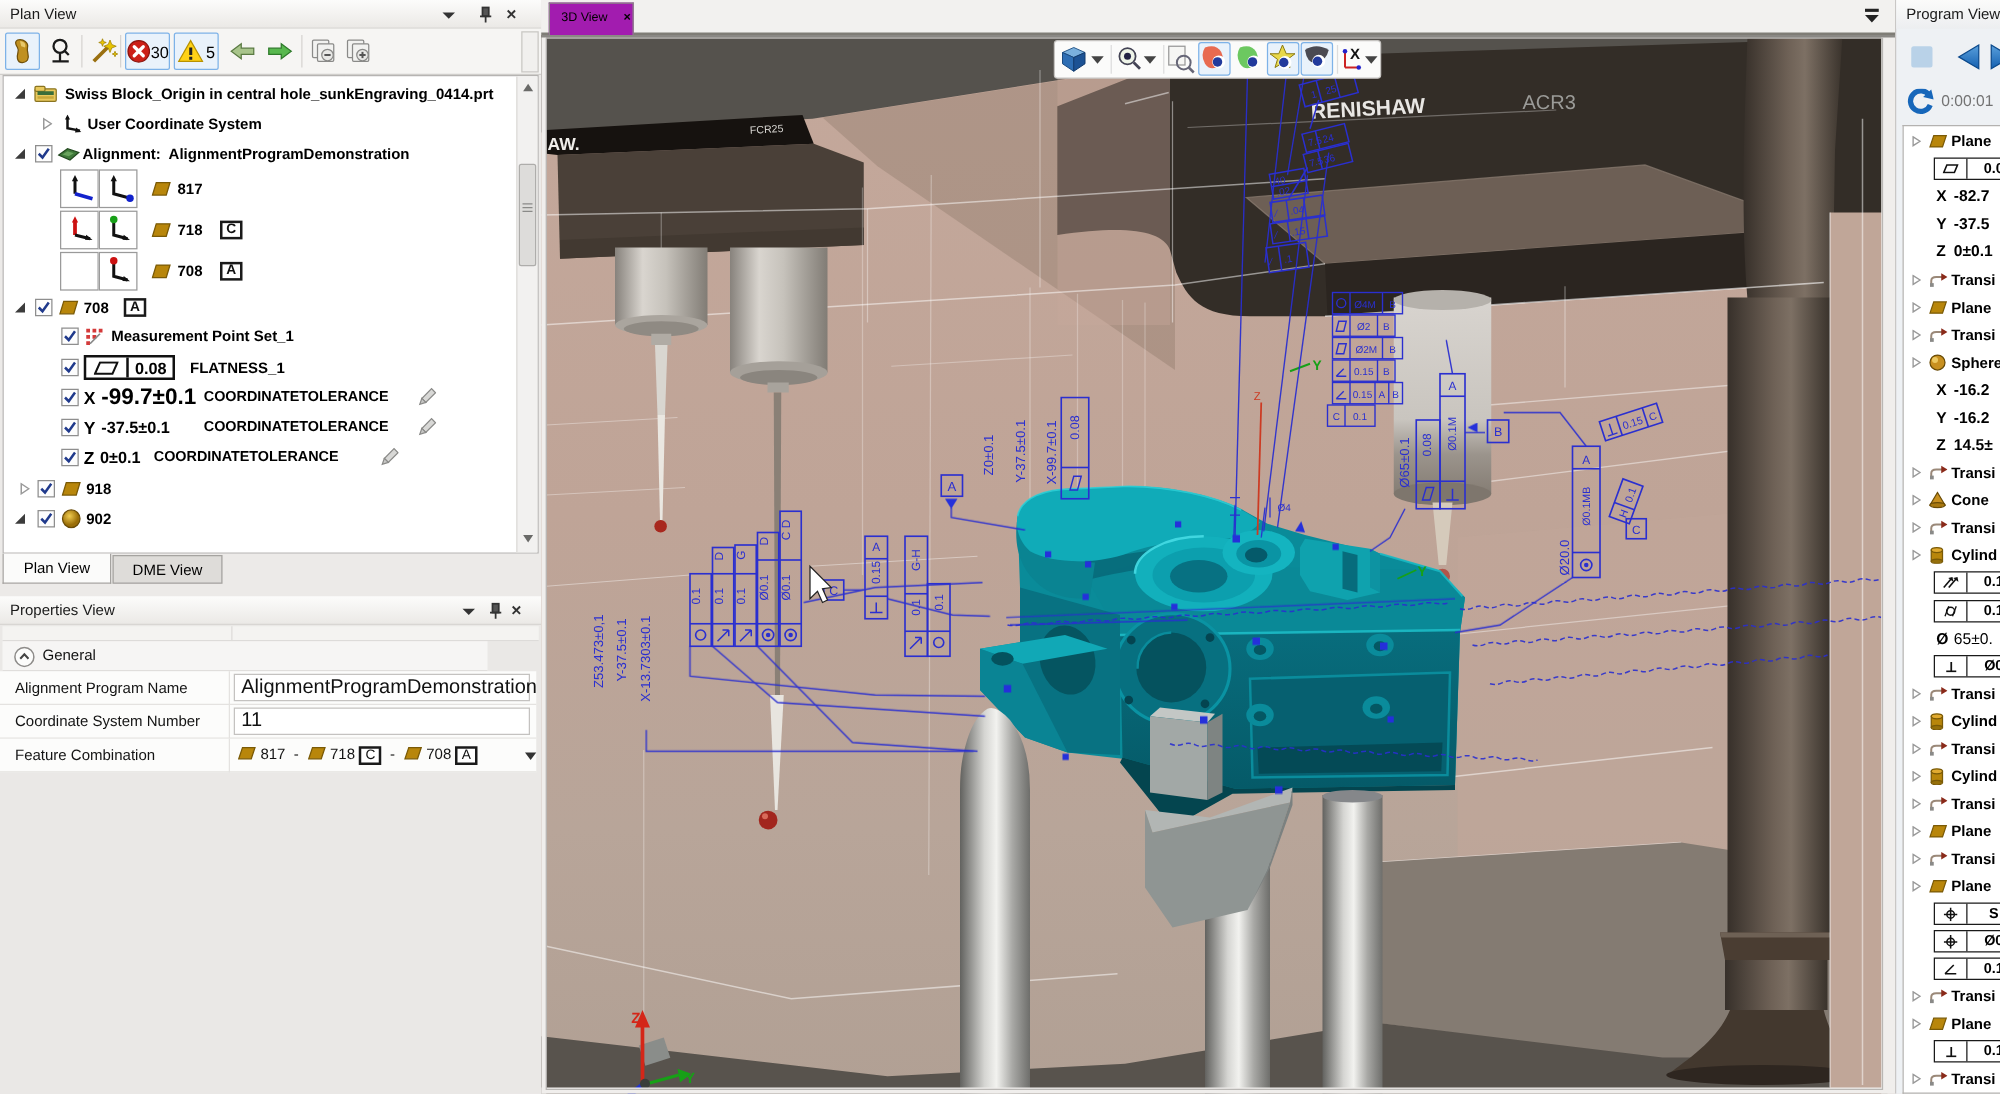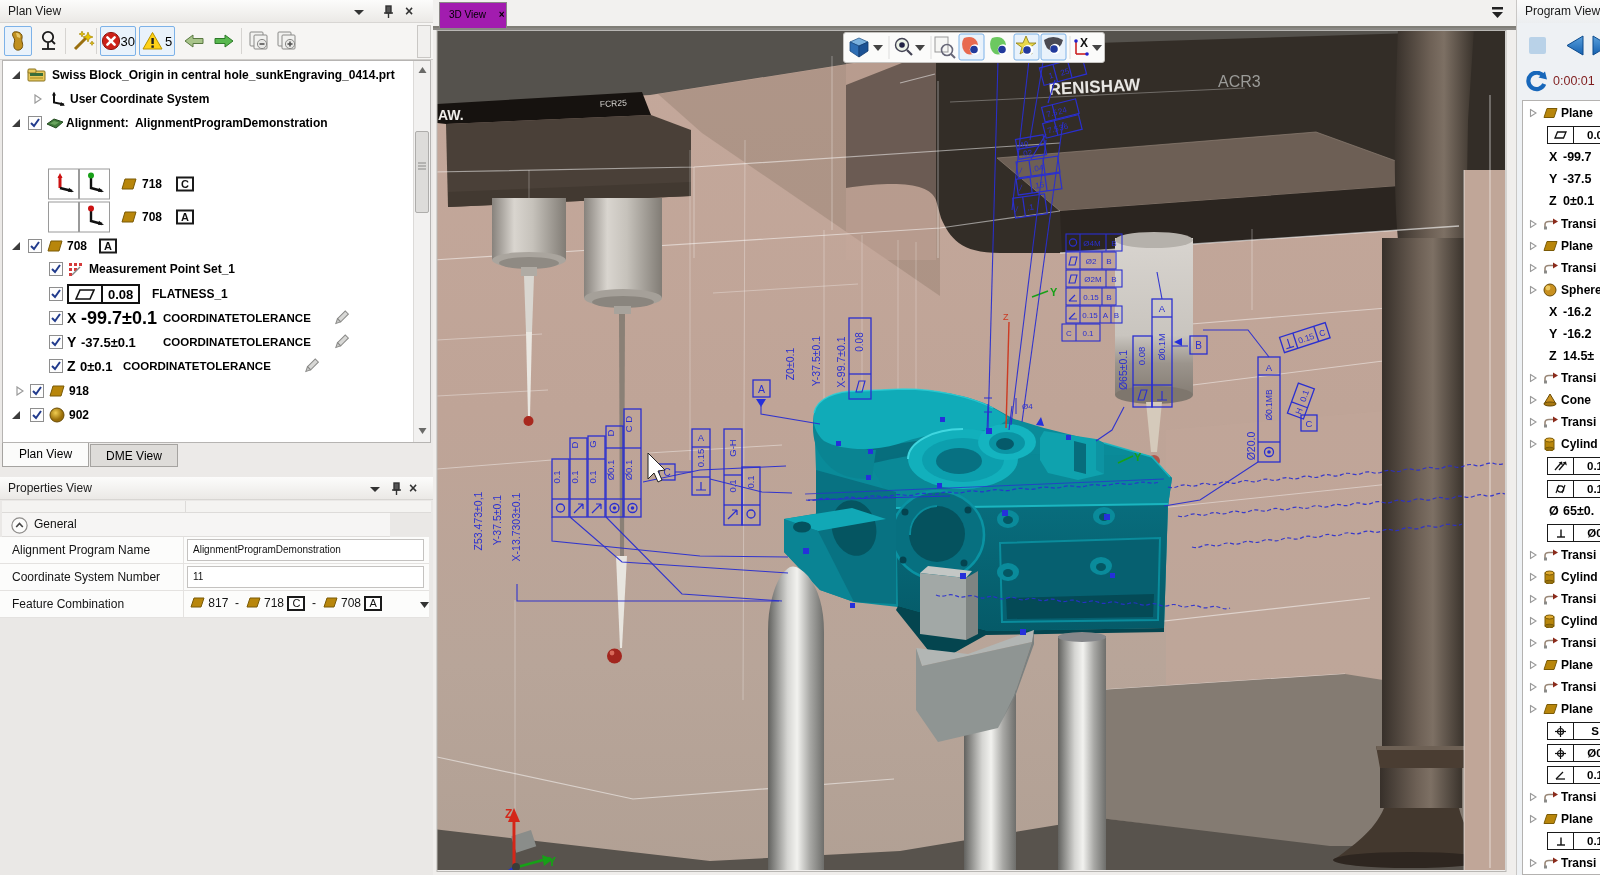"0:00:01" span { color: #7f1d1d -> #737373 }
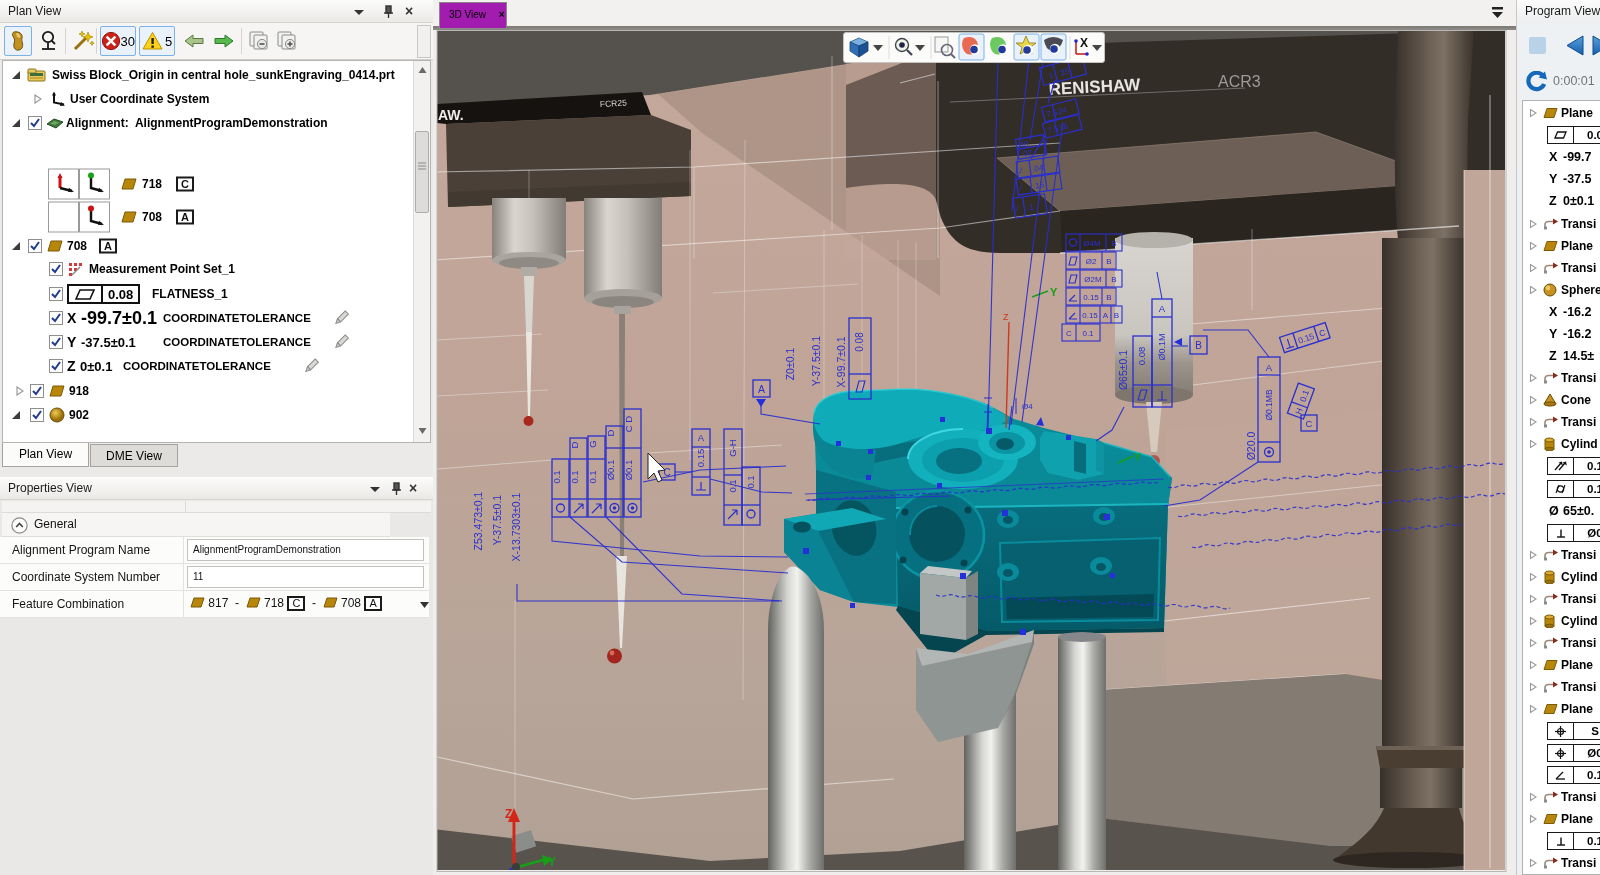"817" div.trow { html: none -> <div> <span></span> <span></span> <svg> <g> <path></path> </g> <path></path> <polygon></polygon> </svg> <svg> <g> <path></path> </g> <polygon></polygon> <circle></circle> </svg> <svg> <polygon></polygon> </svg> <span>817</span> </div> }
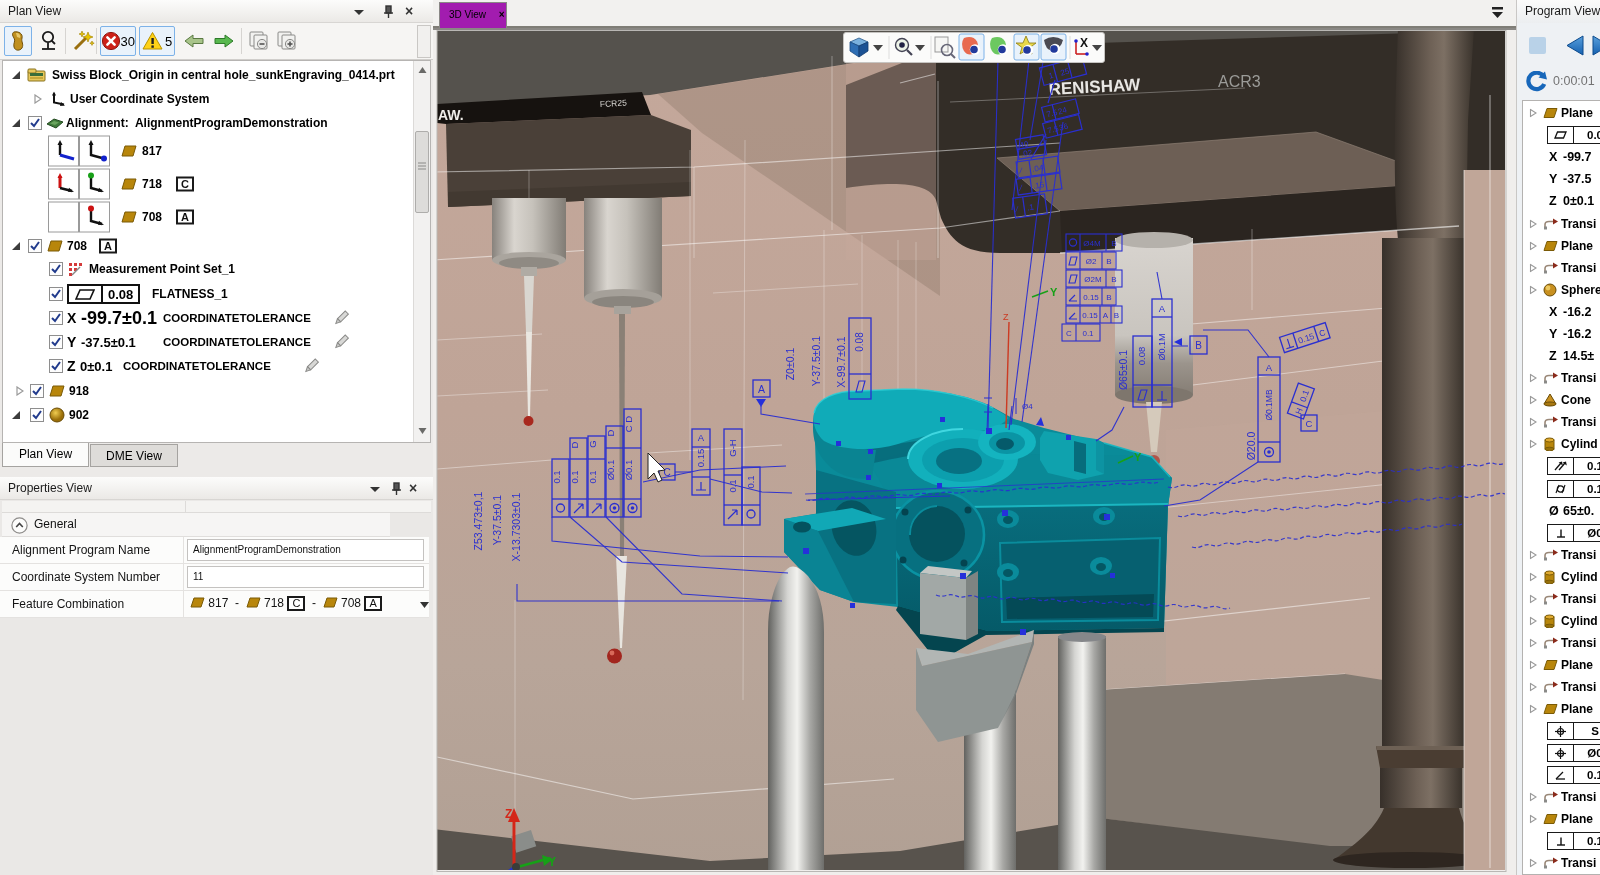"-99.7" span { text: -99.7 -> -82.7 }
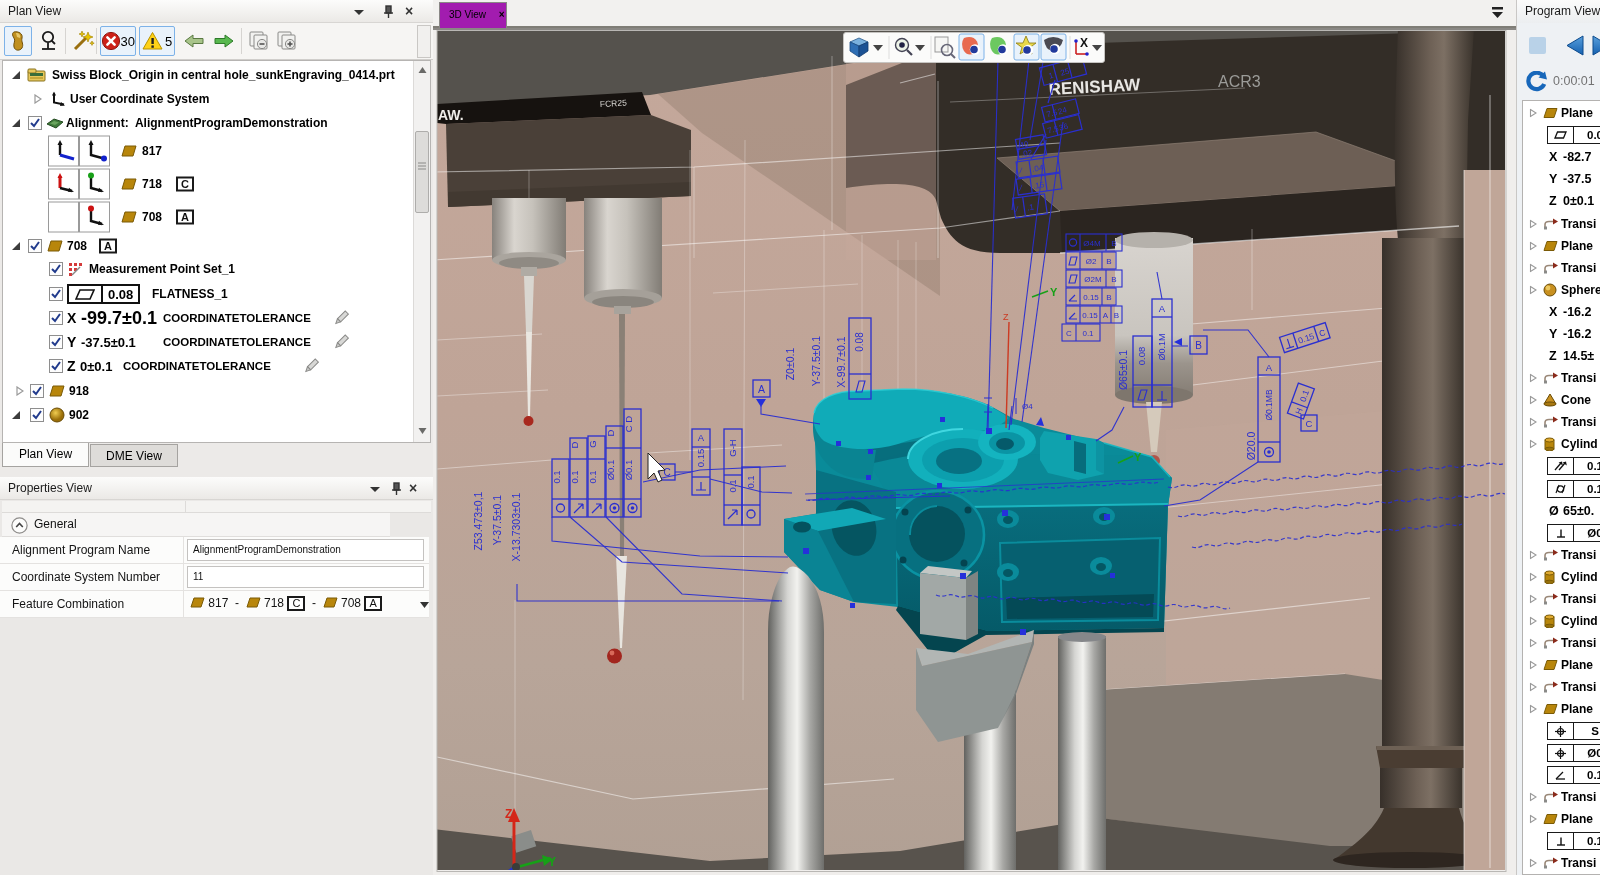"65±0." span { font-weight: 700 -> 400 }
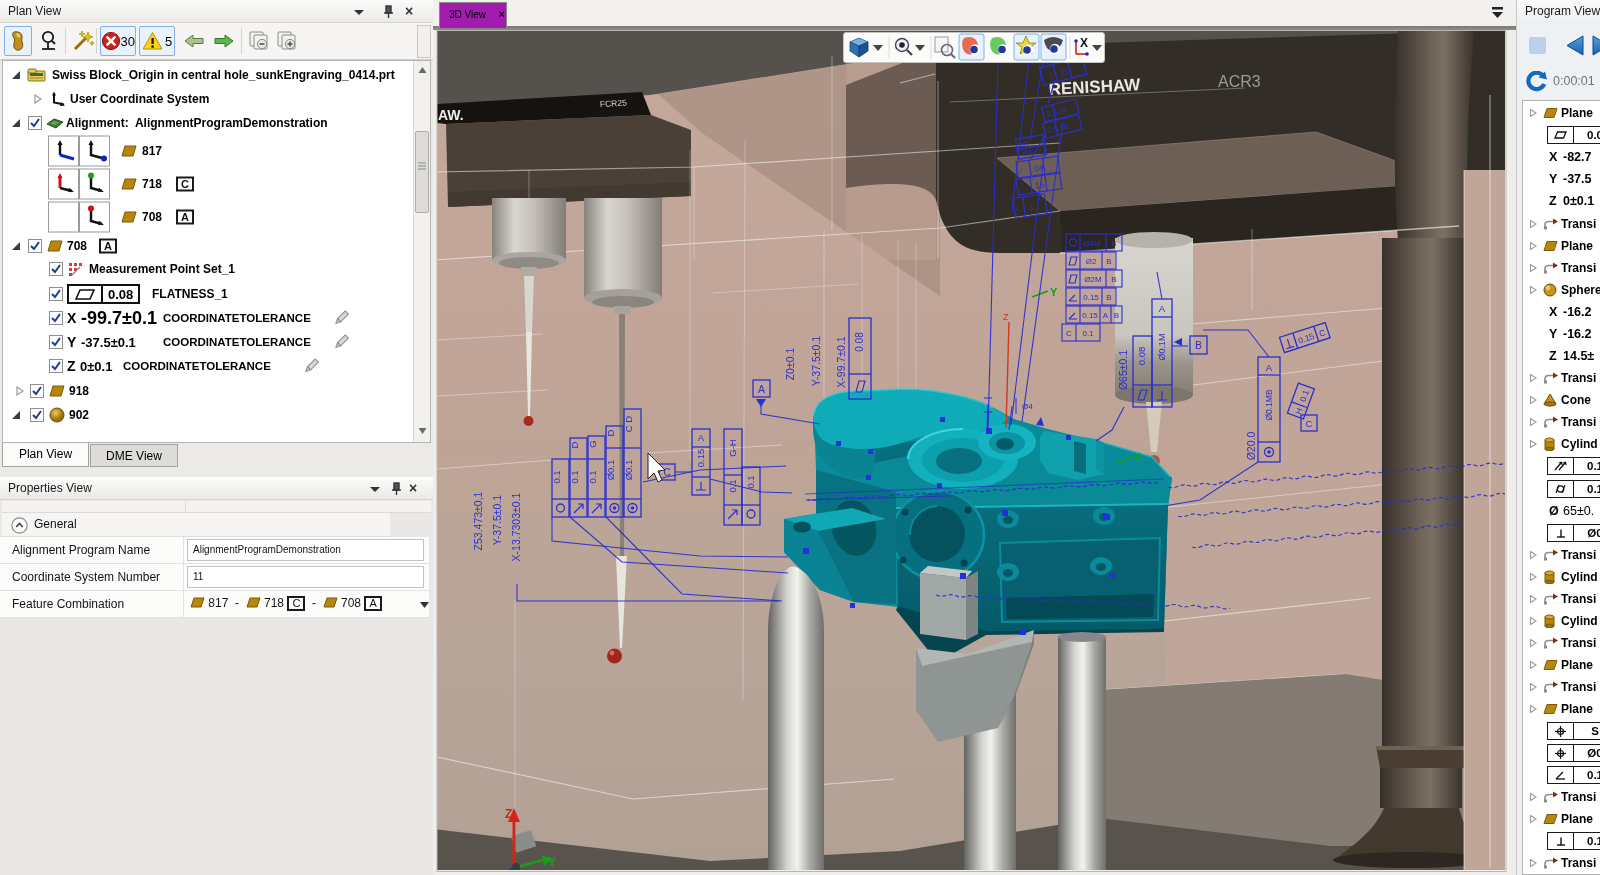"AlignmentProgramDemonstration" .pfield { font-size: 10px -> 16px }
